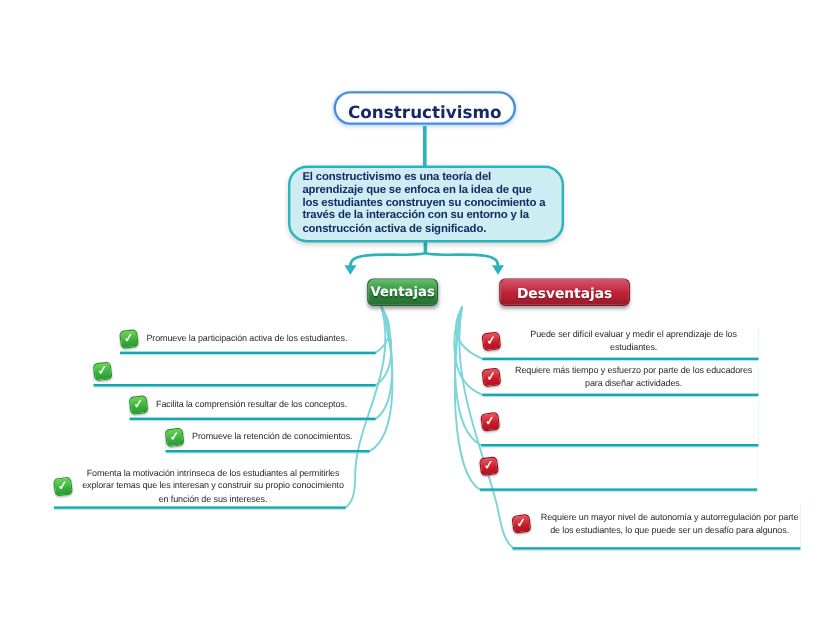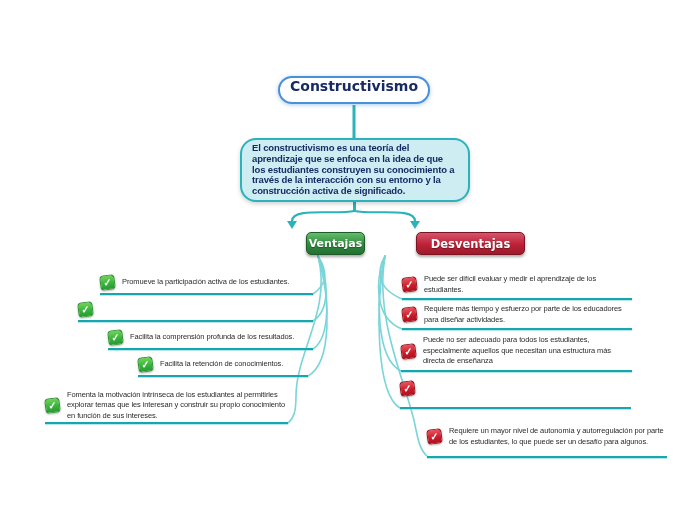"Constructivismo" .root-node { align-items: flex-start -> flex-end }
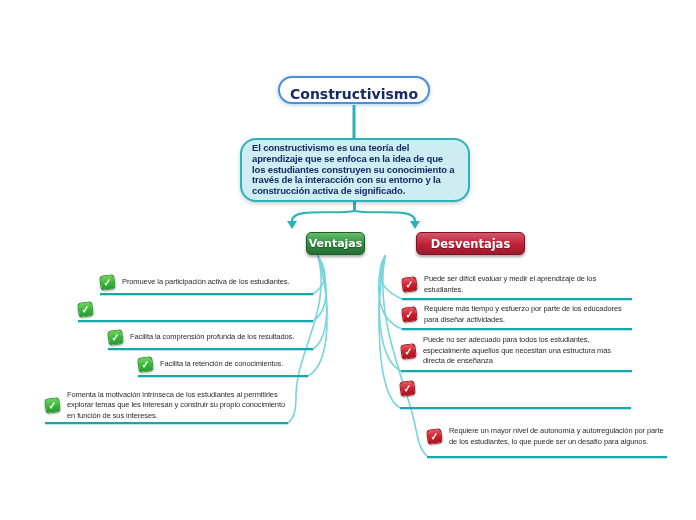"Promueve la participación activa de" .item-text { text-align: none -> center }
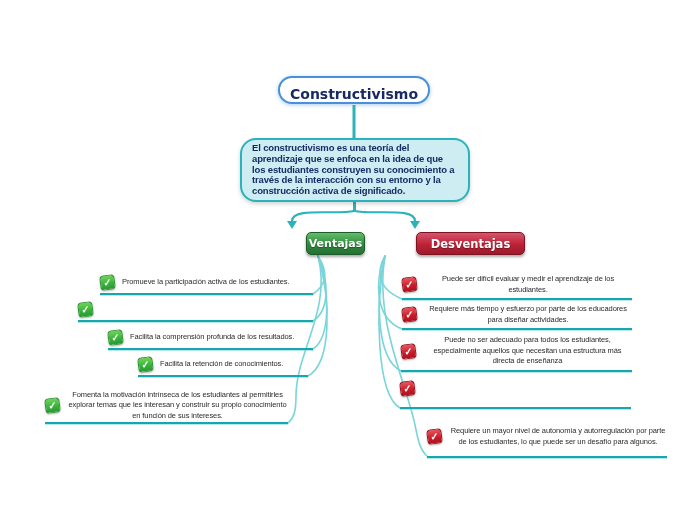"Facilita la comprensión profunda de" span.item-text { text: profunda de los resultados -> resultar de los conceptos }
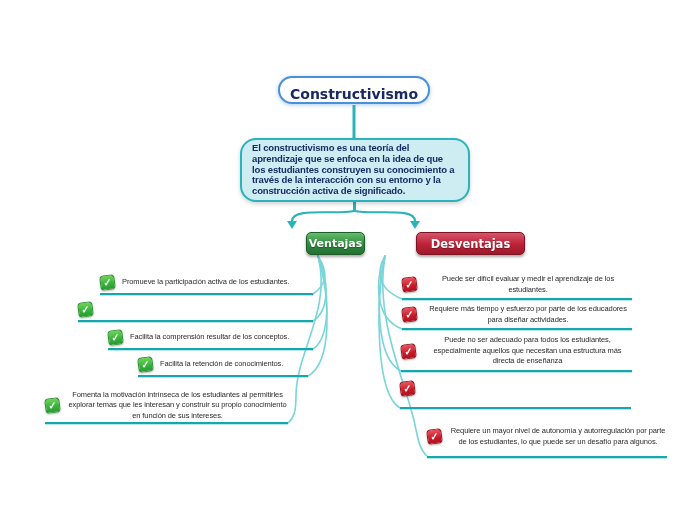"Puede no ser adecuado para" span.item-text { html: <span>Puede no ser adecuado para todos los estudiantes, especialmente aquellos que necesitan una estructura más directa de enseñanza</span> -> none }
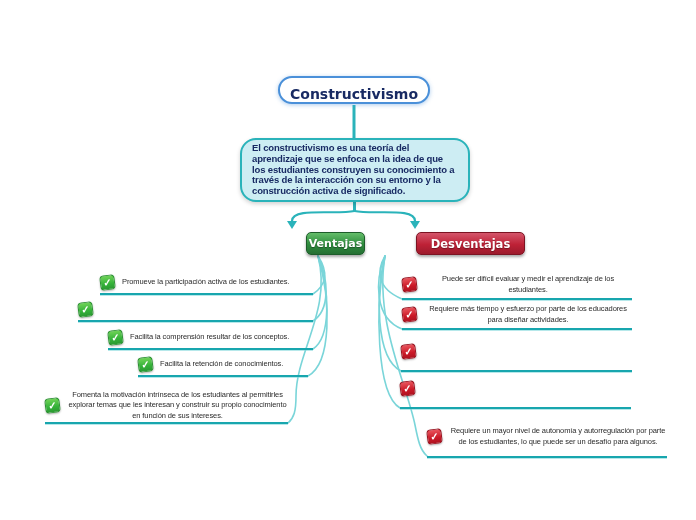"Facilita la retención de conocimientos." span.item-text { text: Facilita -> Promueve }
